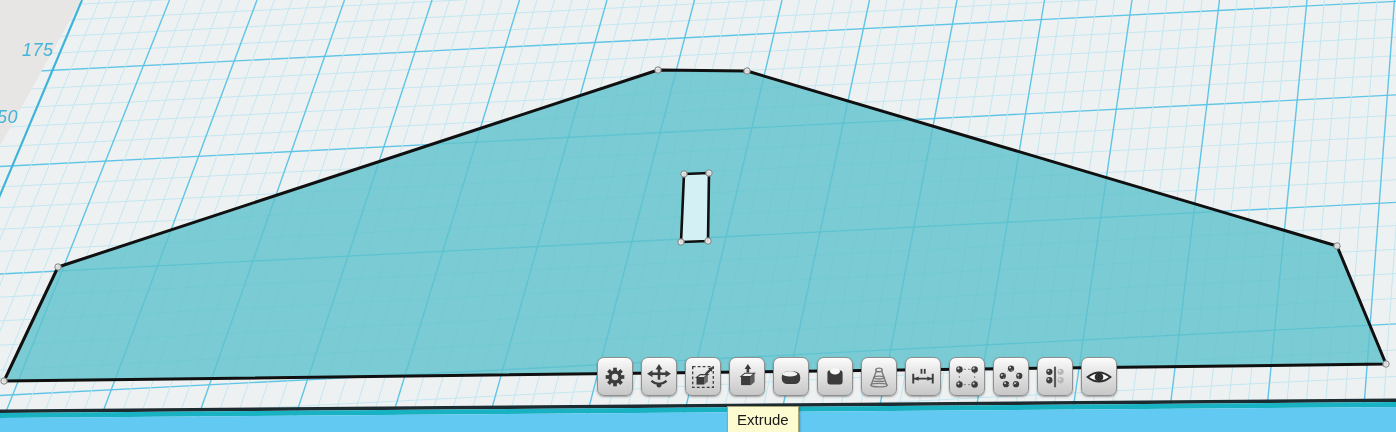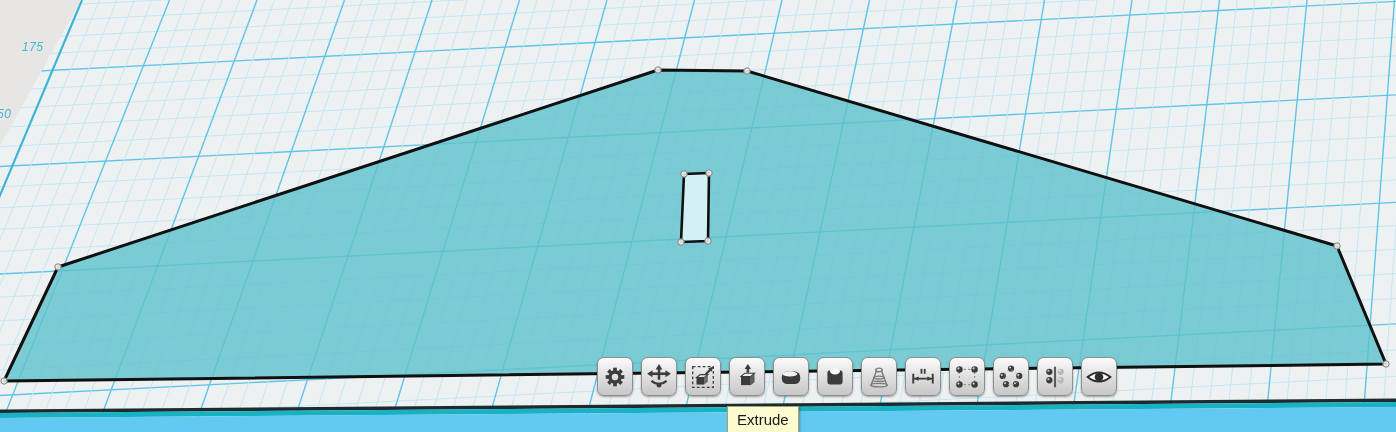"175" .ruler-label { font-size: 12px -> 18px }
